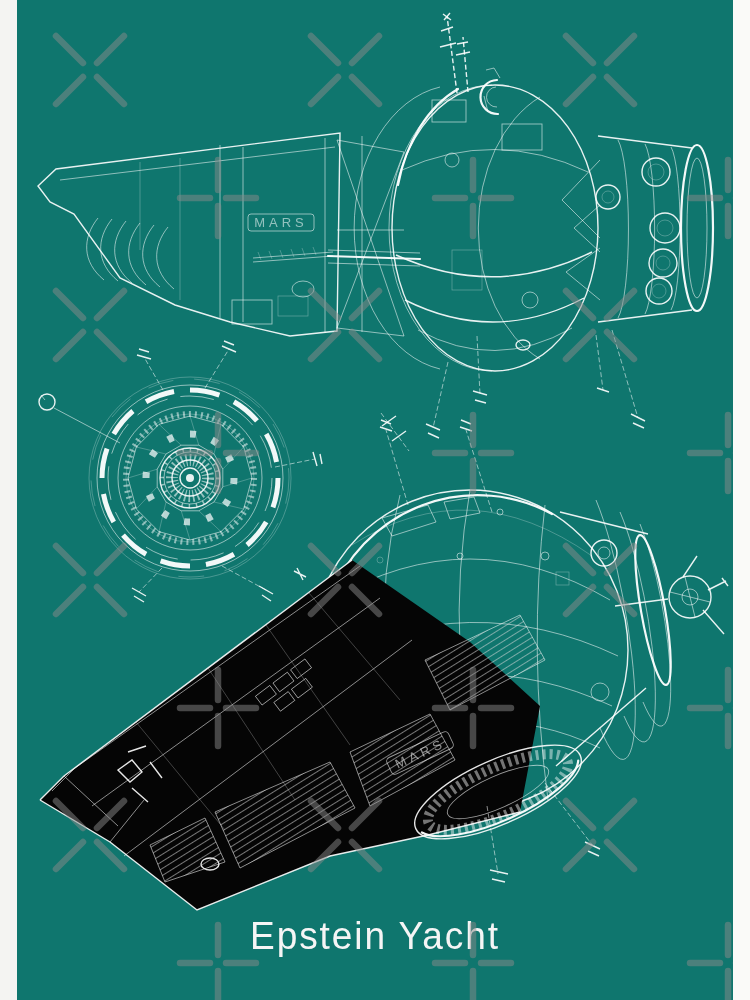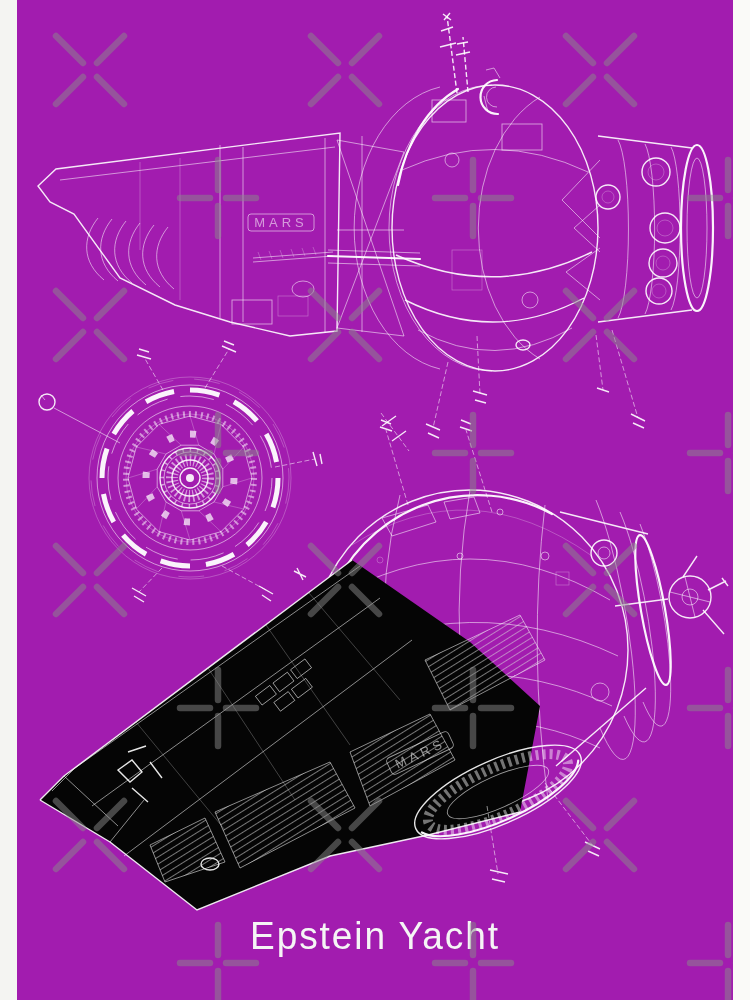"MARS" .canvas { background: #a21caf -> #0f766e }
